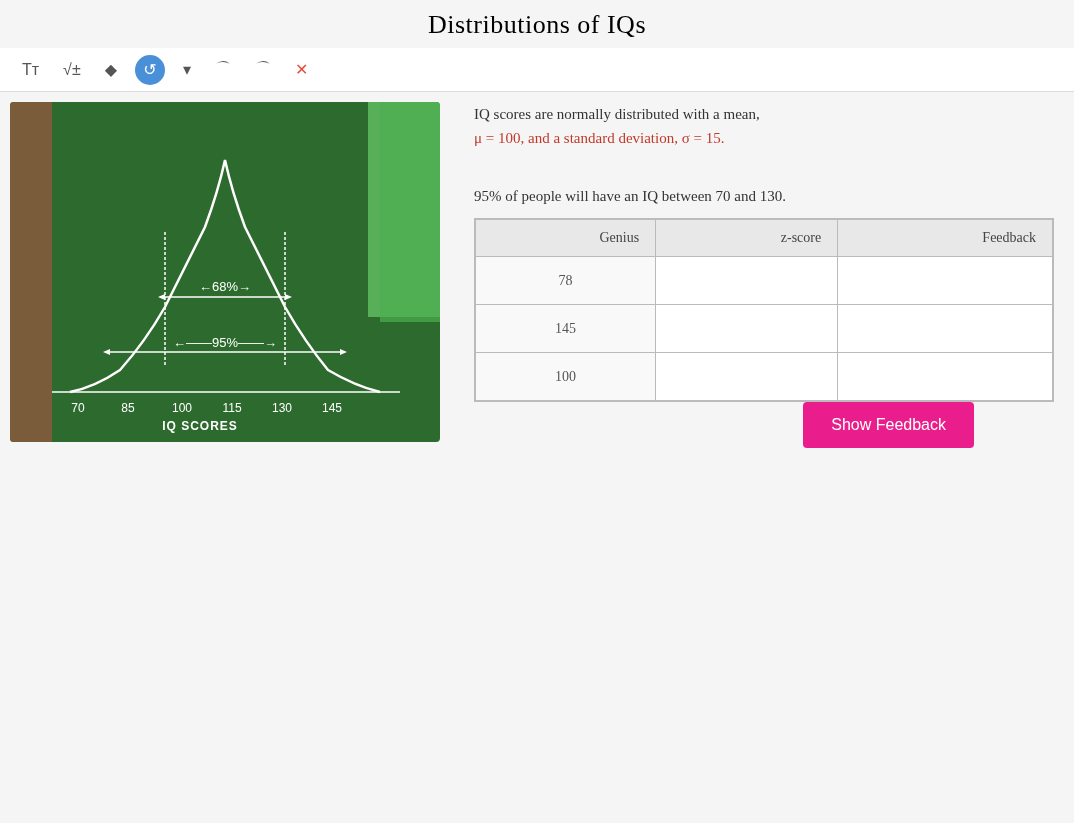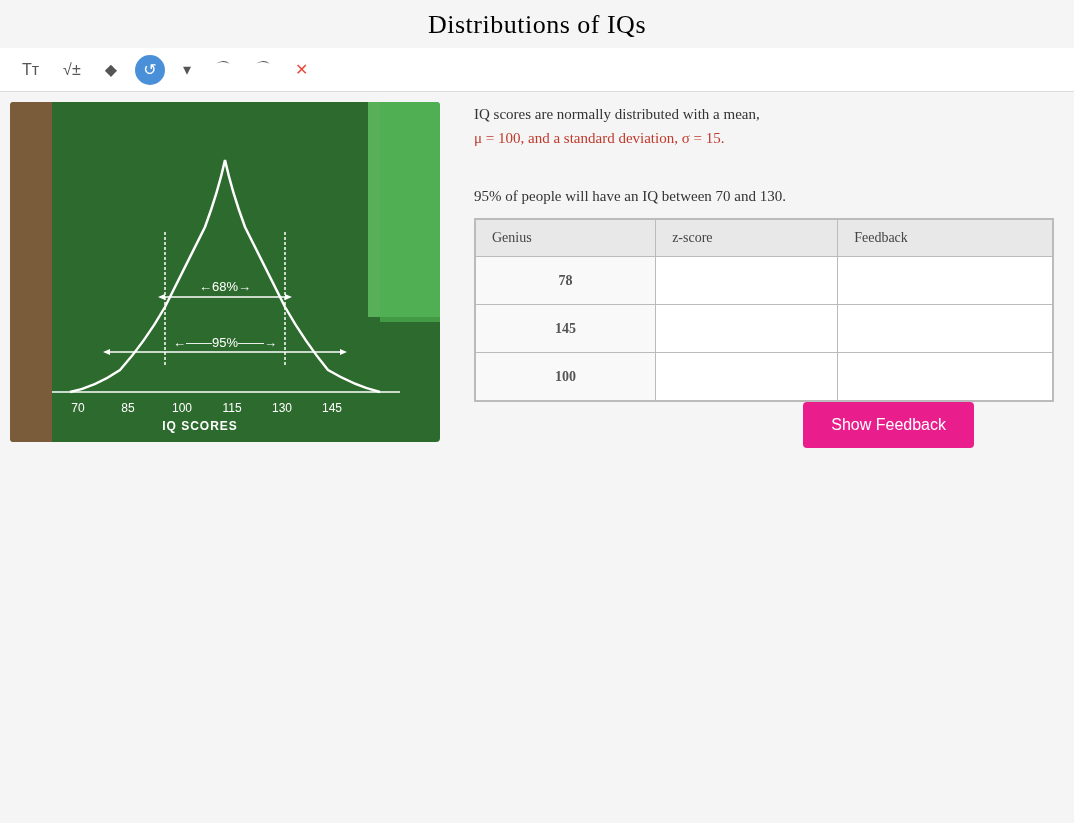"Genius" th { text-align: left -> right }
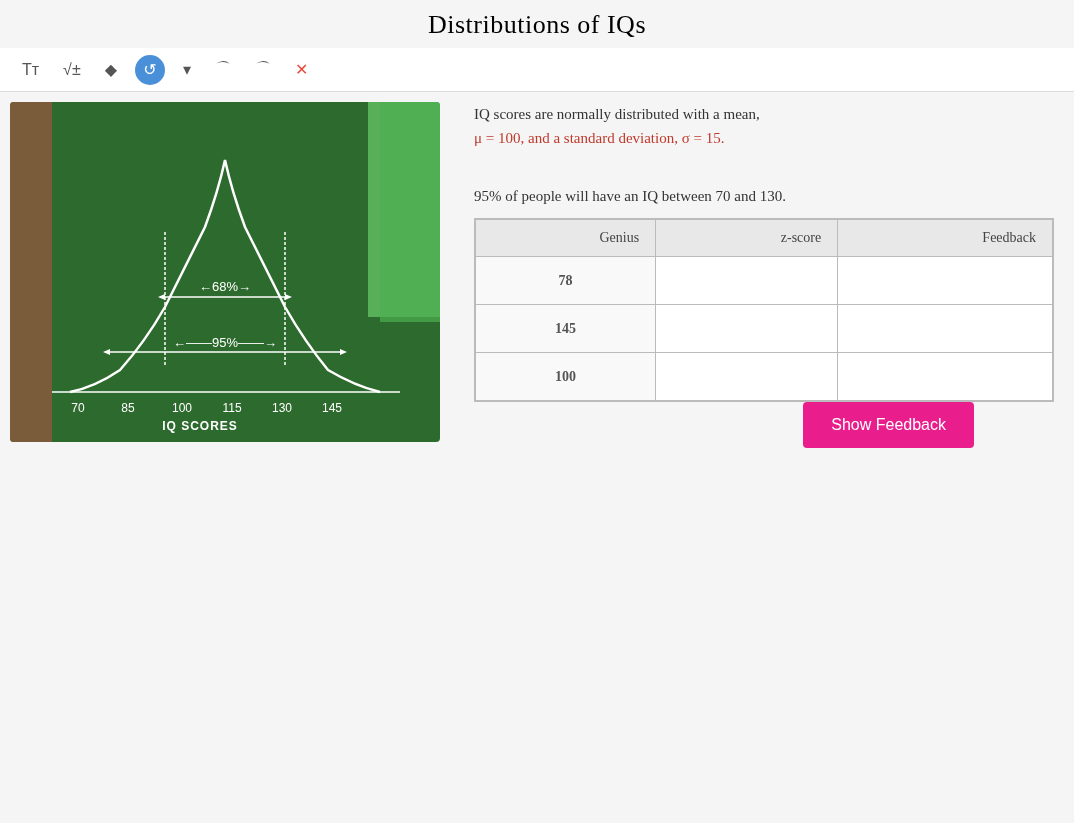"78" td.genius-cell { font-weight: bold -> none }
